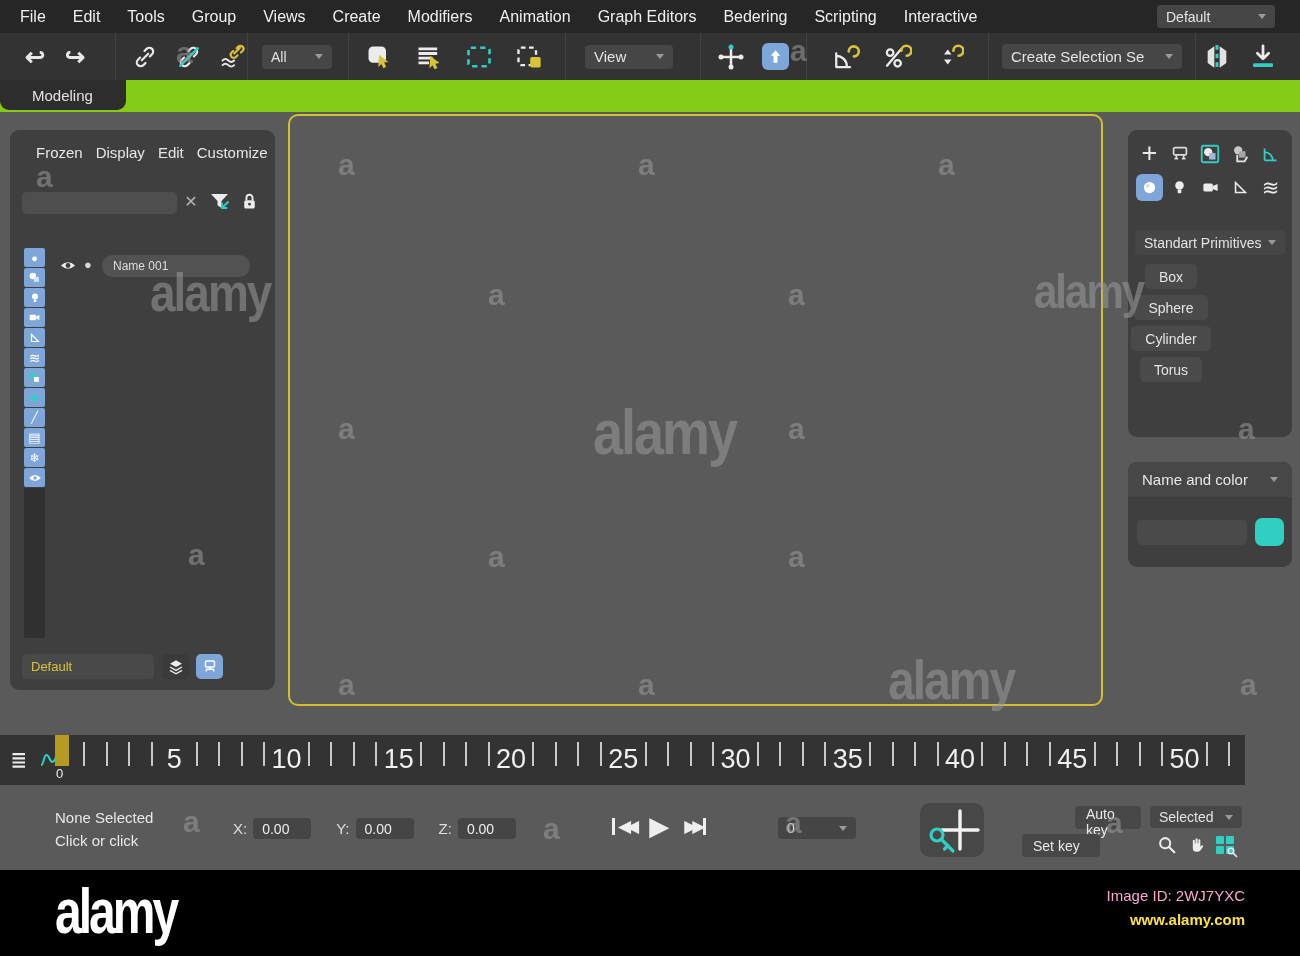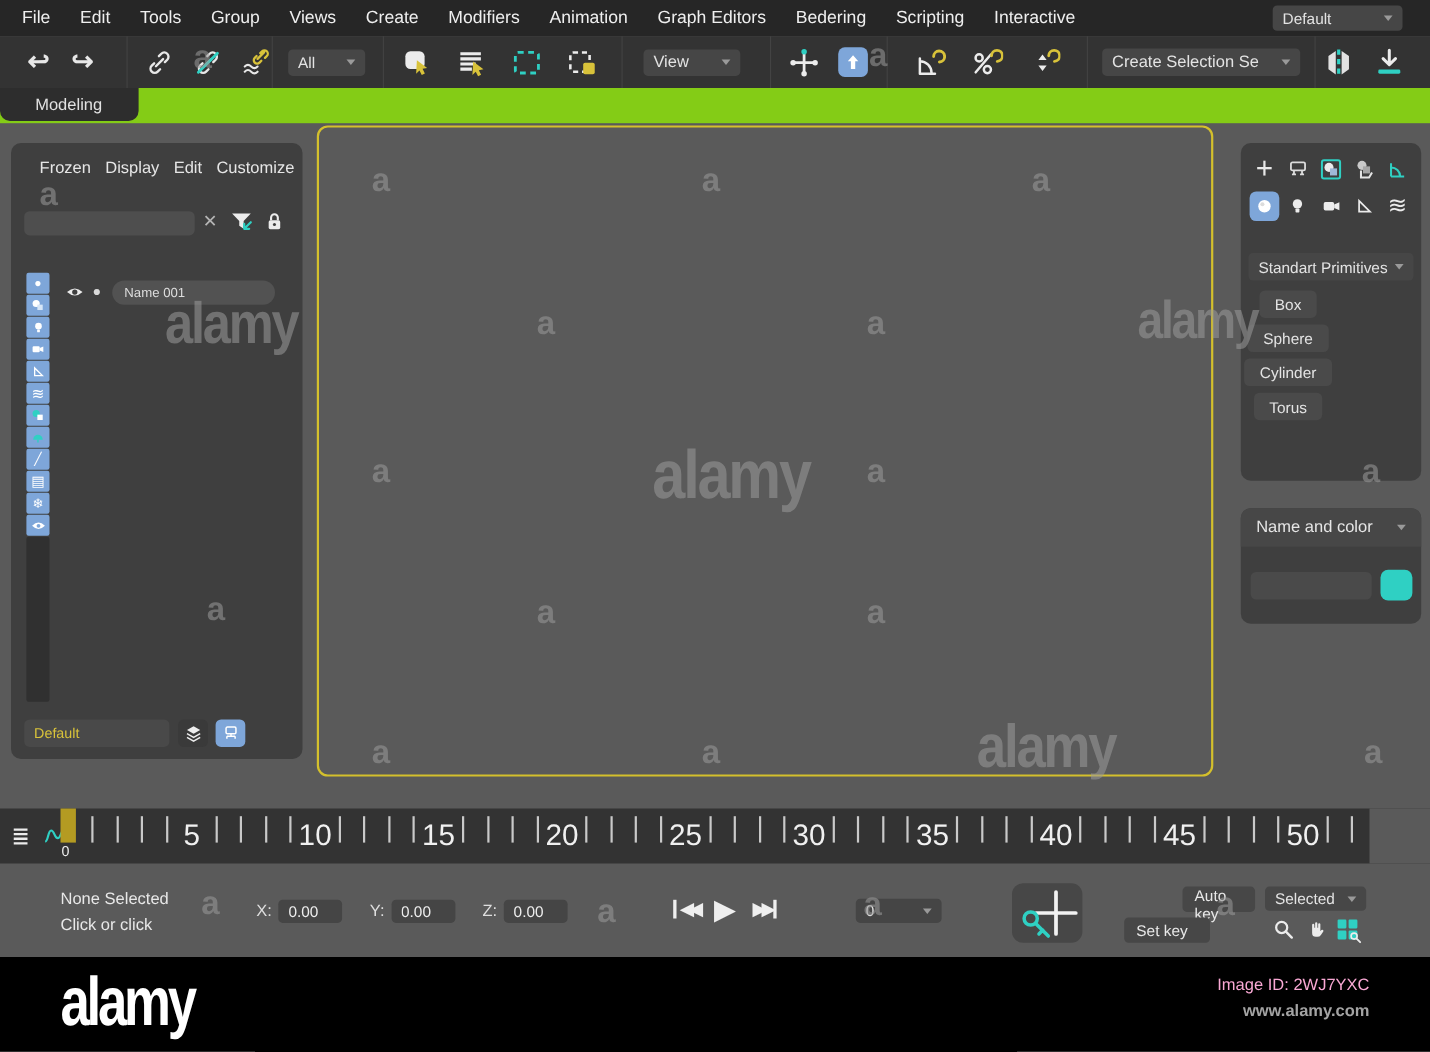"www.alamy.com" .aurl { color: #a3a3a3 -> #fde047 }
